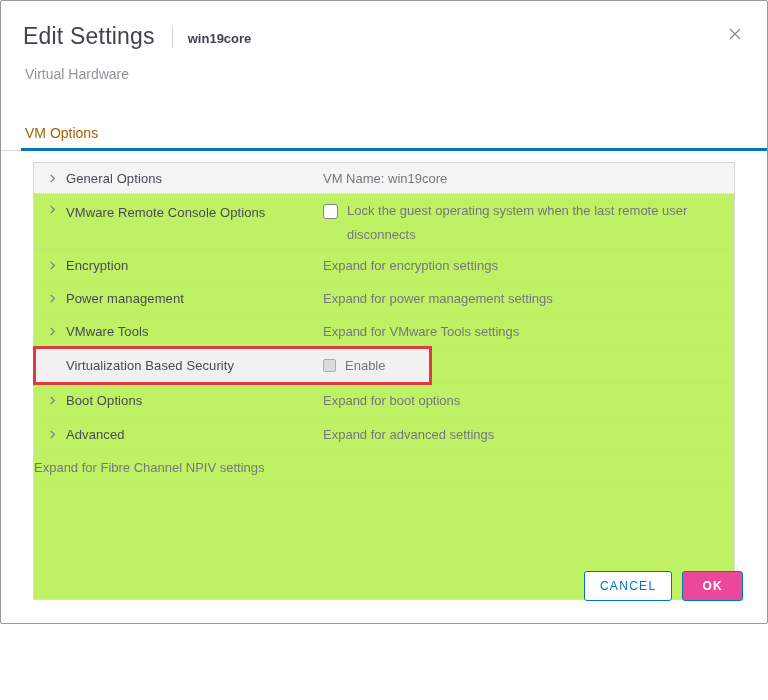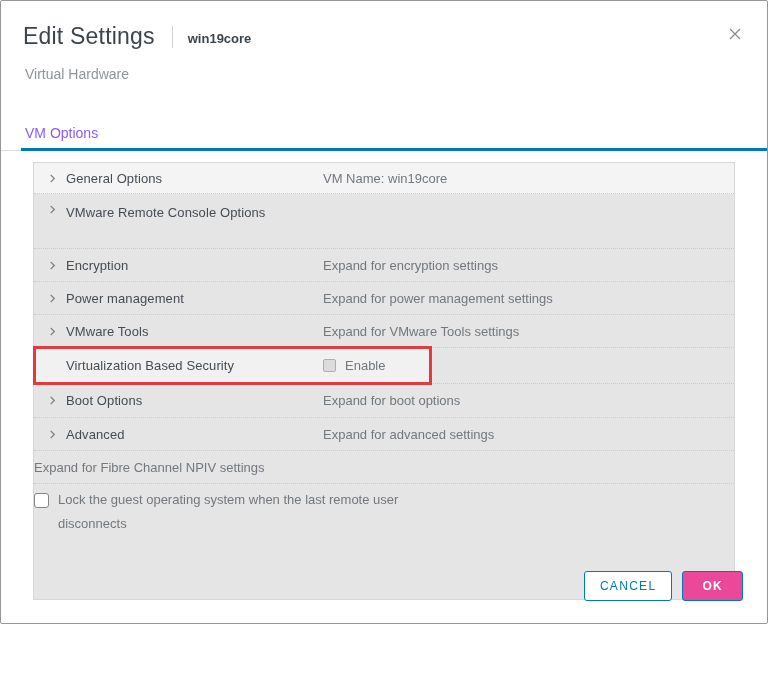"VM Options" .tab.active { color: #8b5cf6 -> #a16207 }
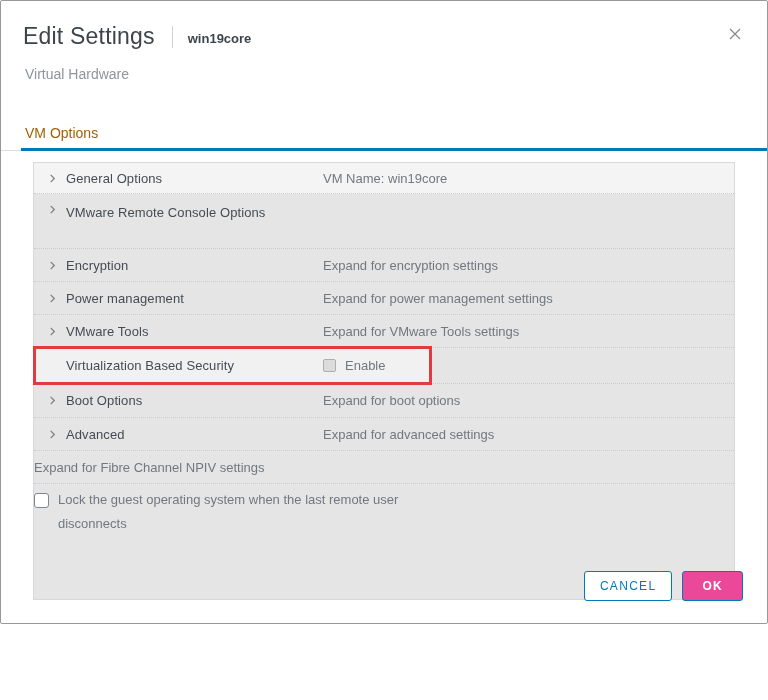"General Options" .table { background: #e5e5e5 -> #bef264 }
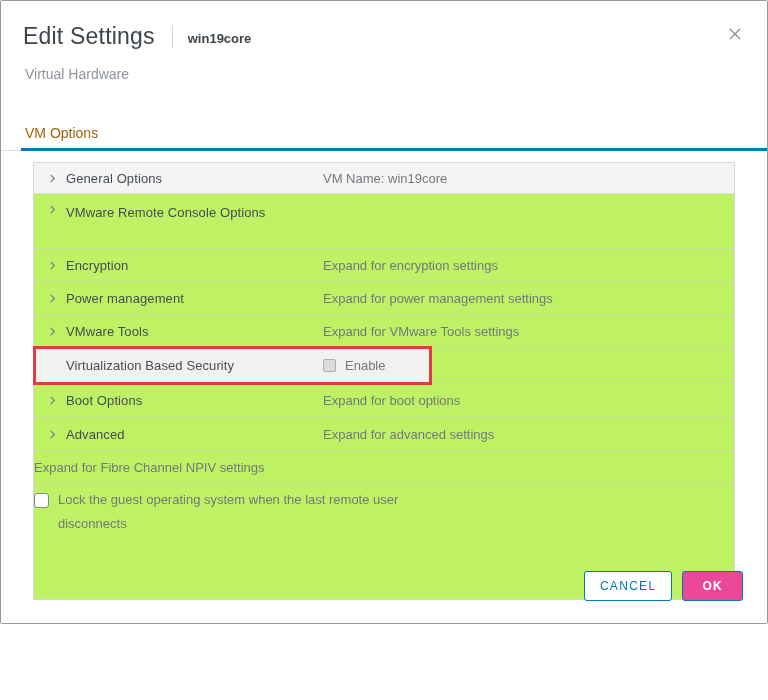"VMware Remote Console Options" .row.top { flex-direction: column -> none }
